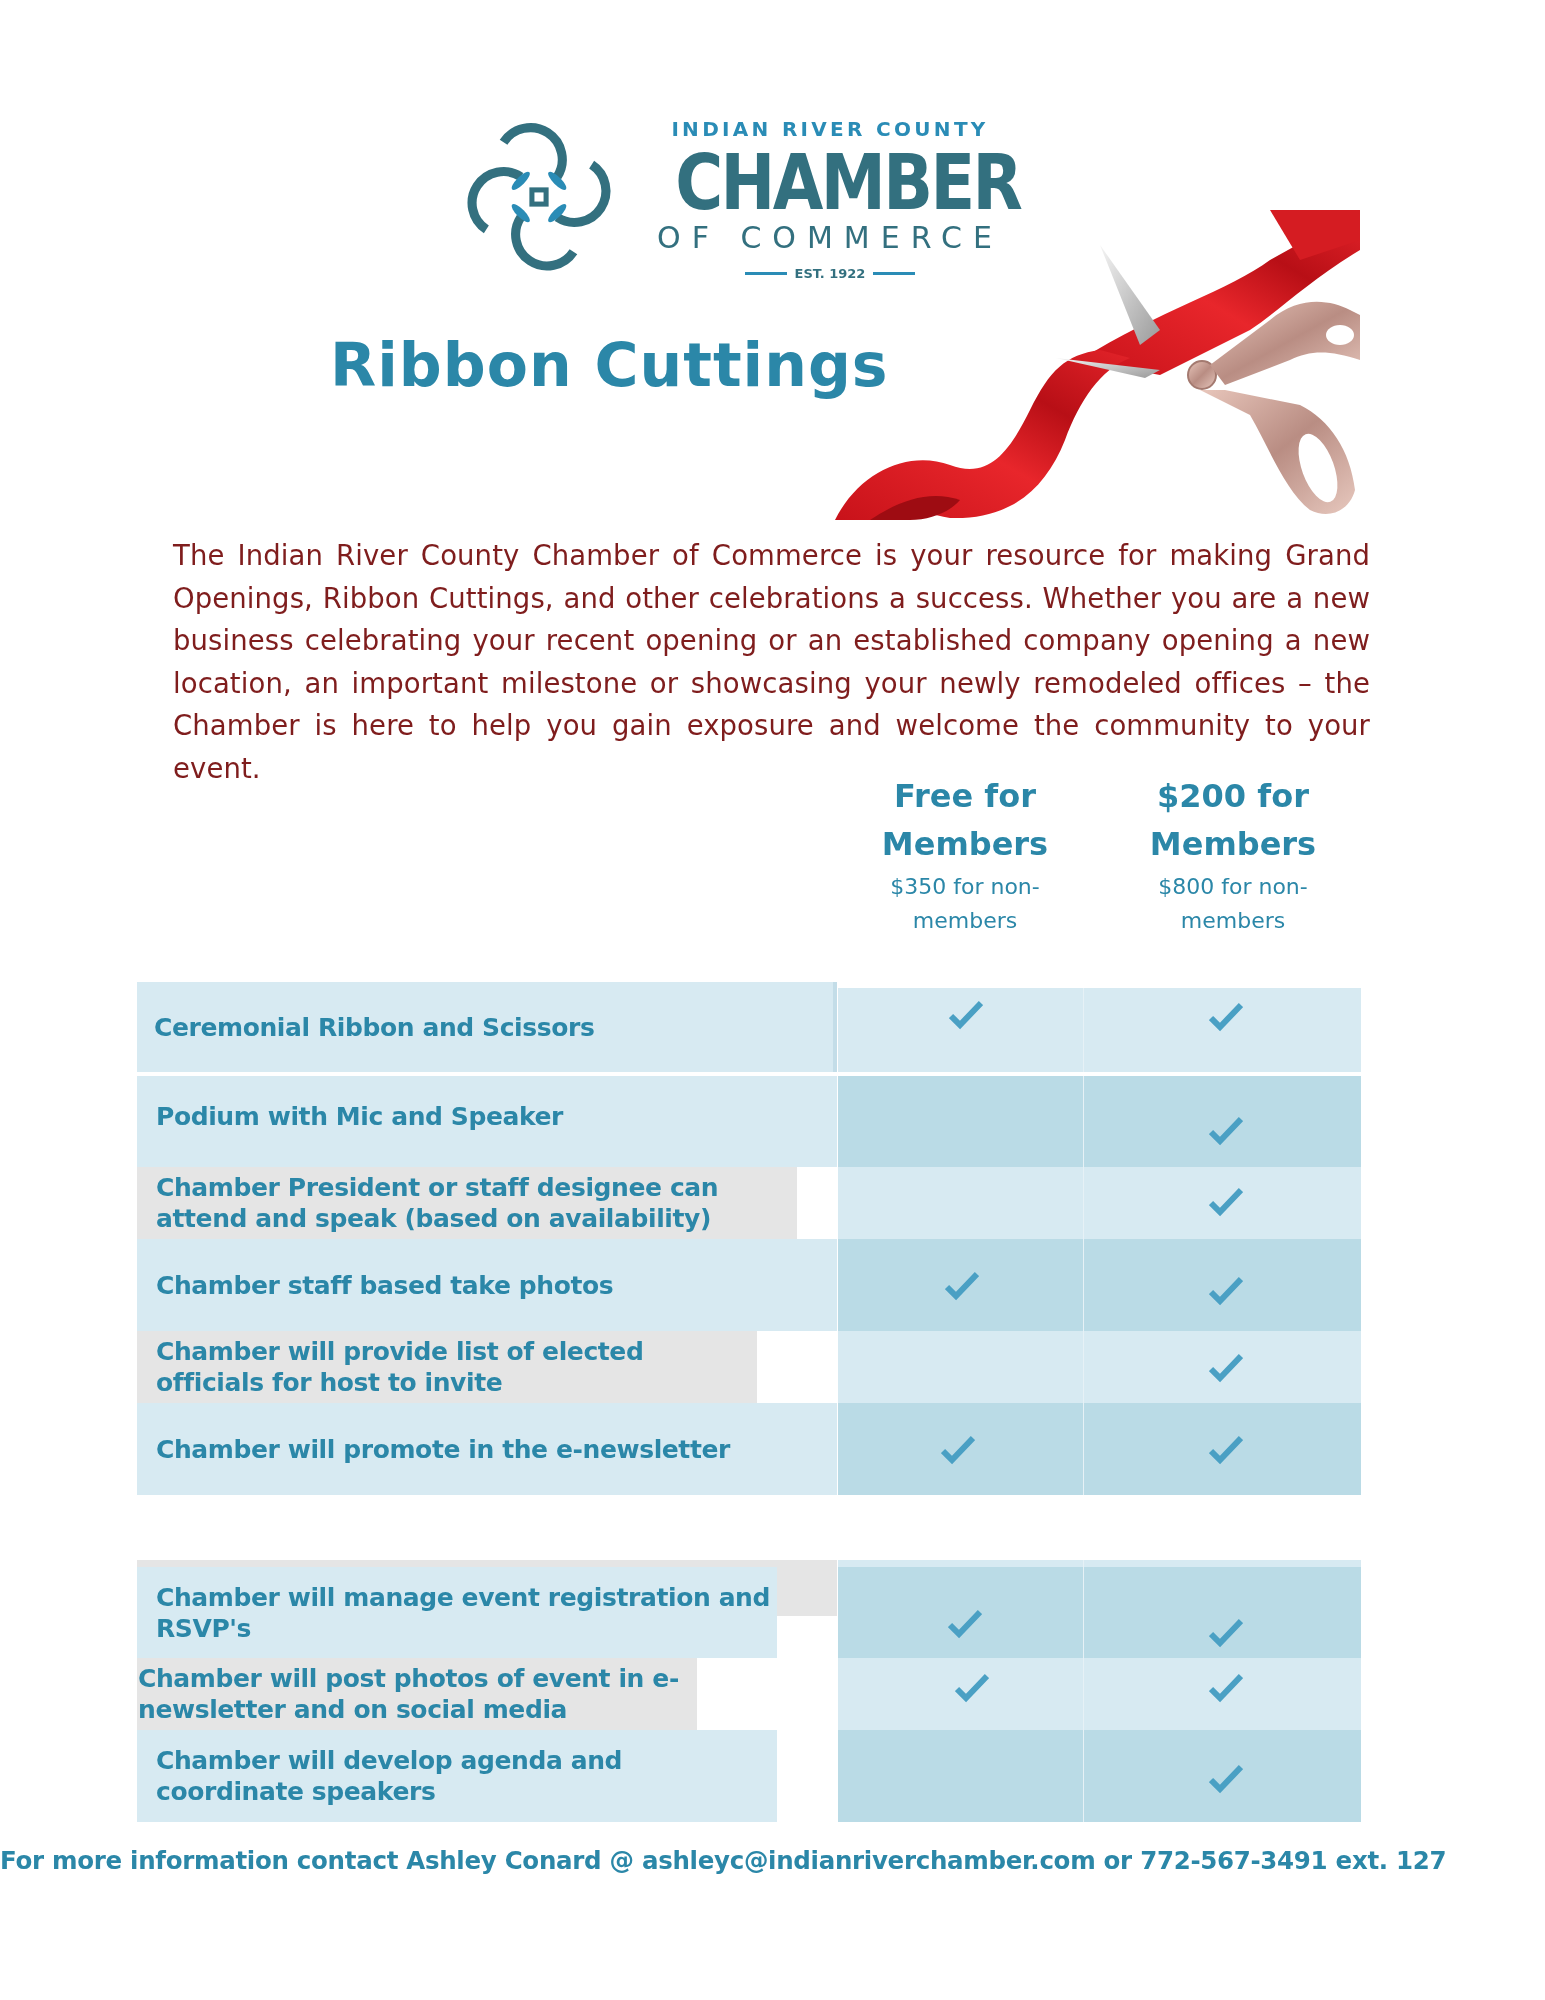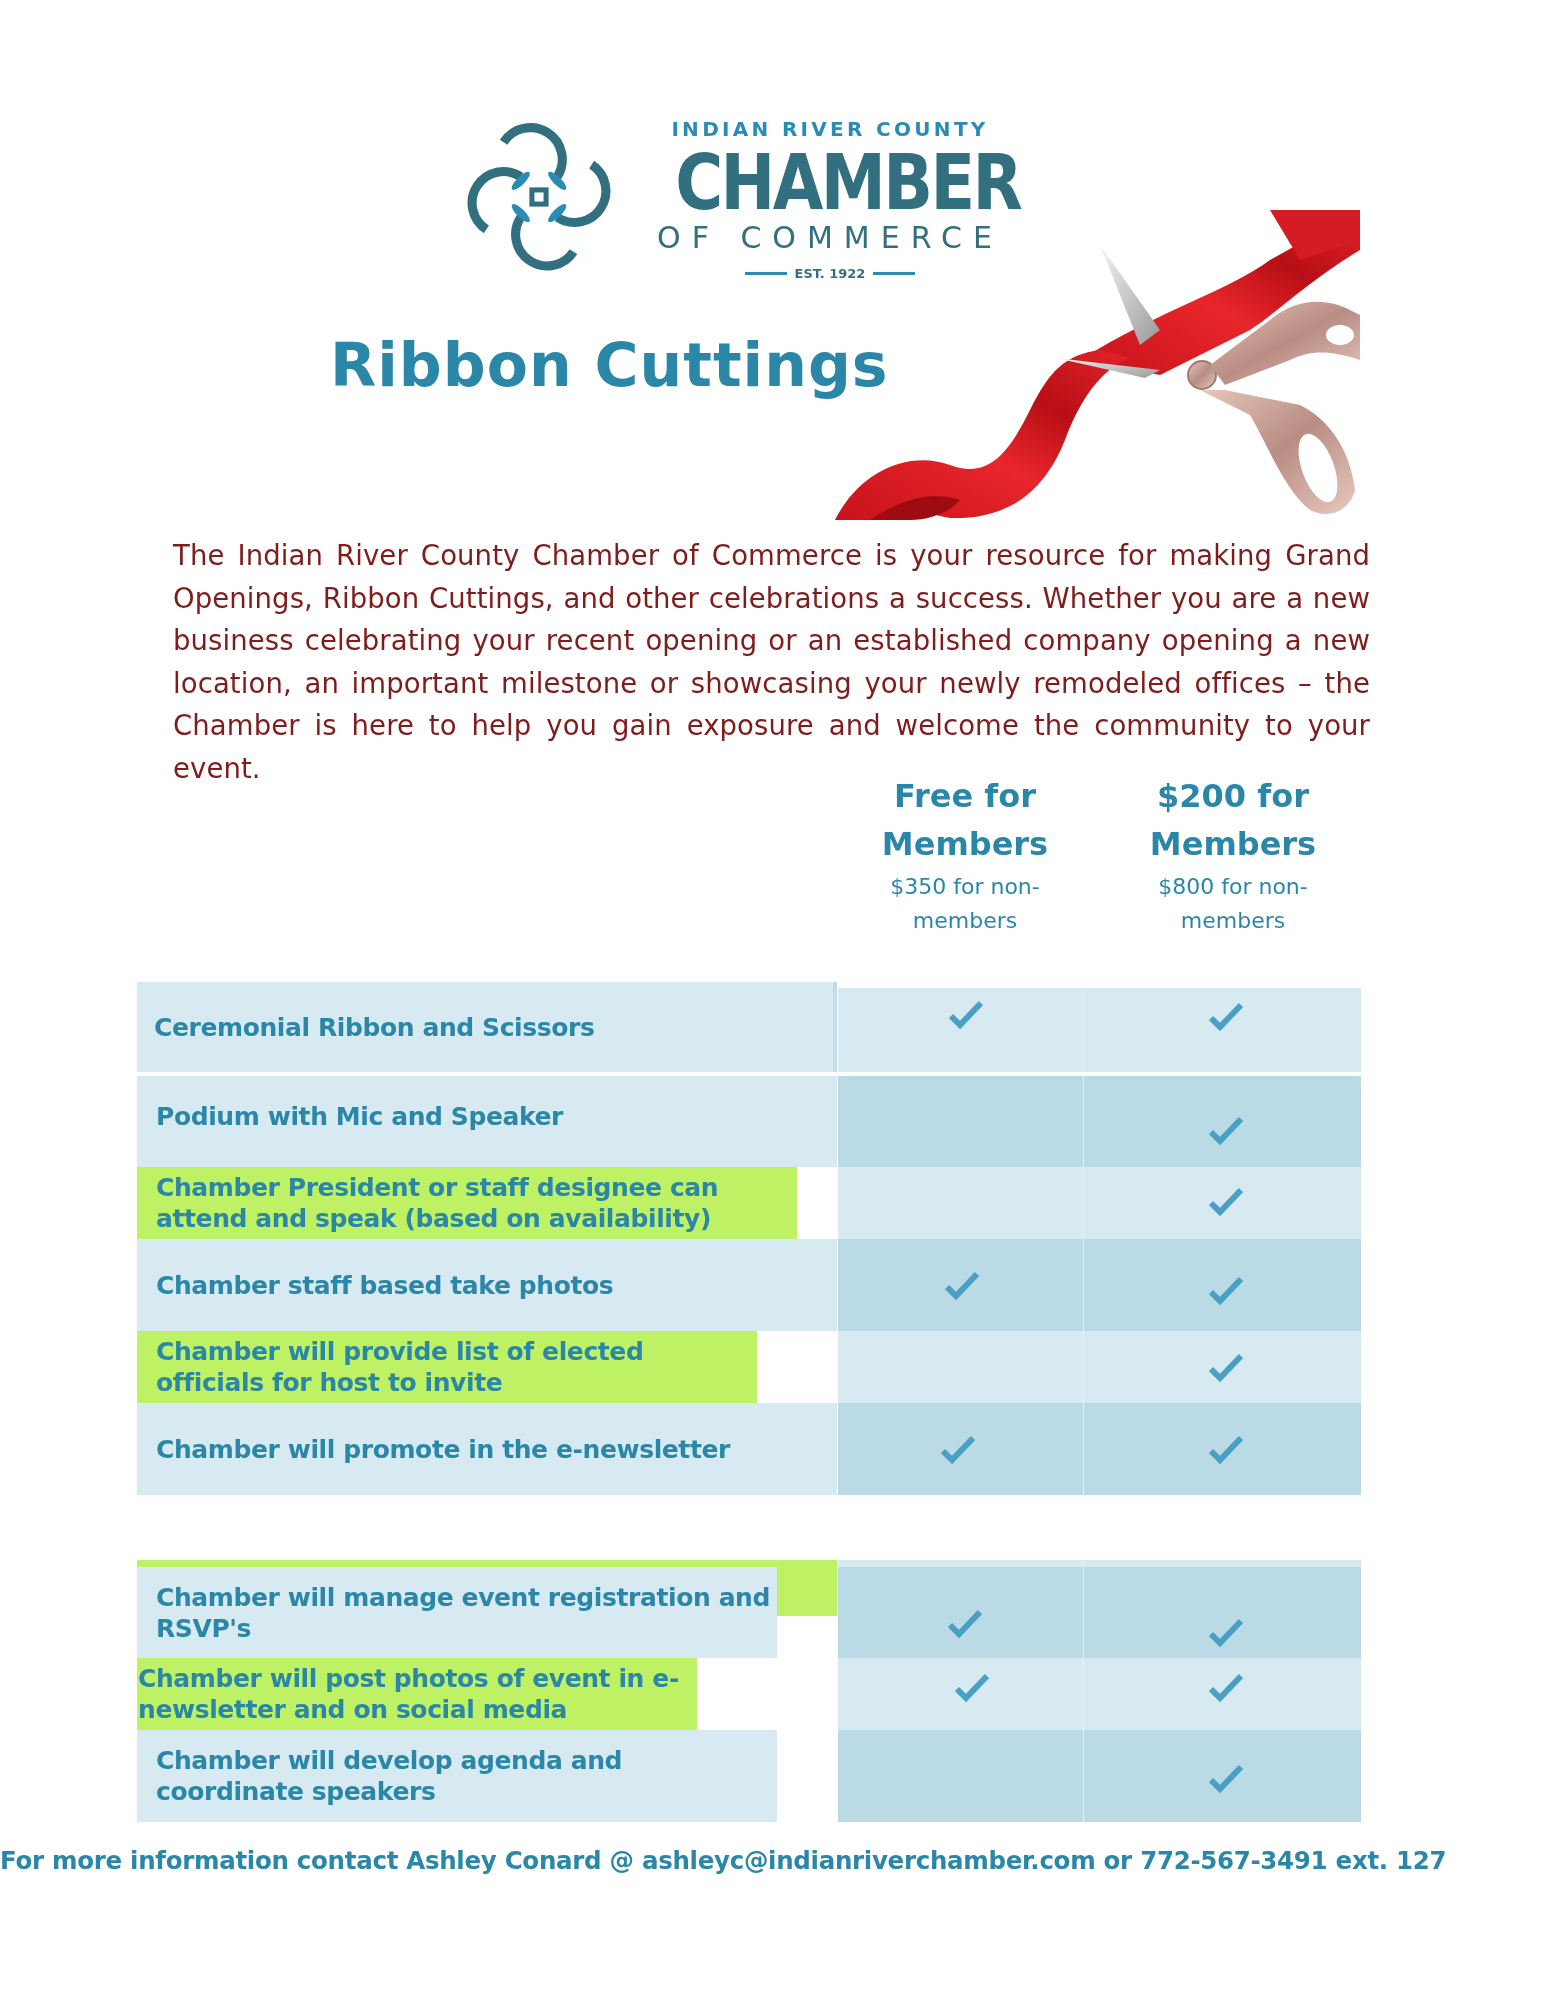"Chamber President or staff designee" .row.white .cell-label { background: #bef264 -> #e5e5e5 }
